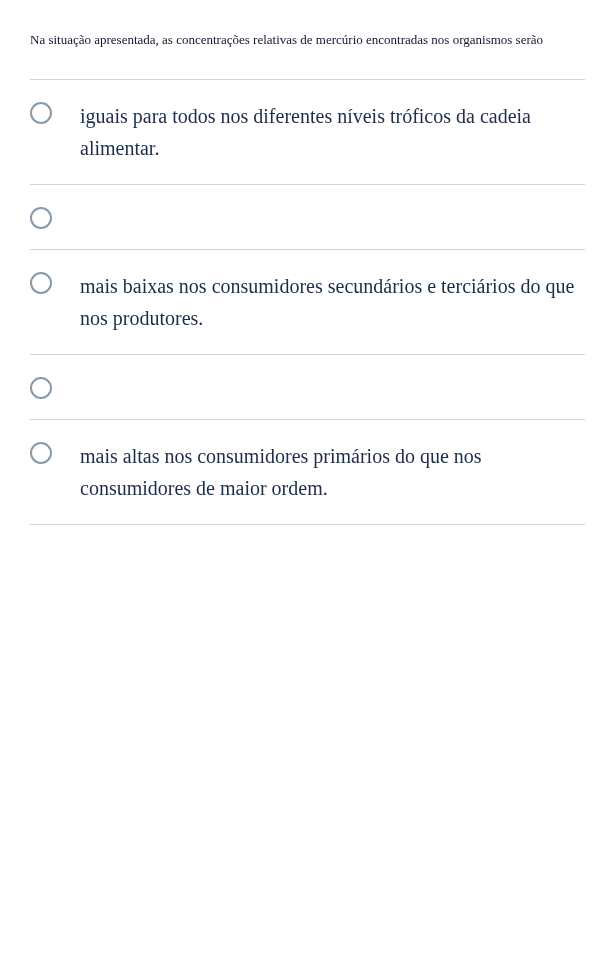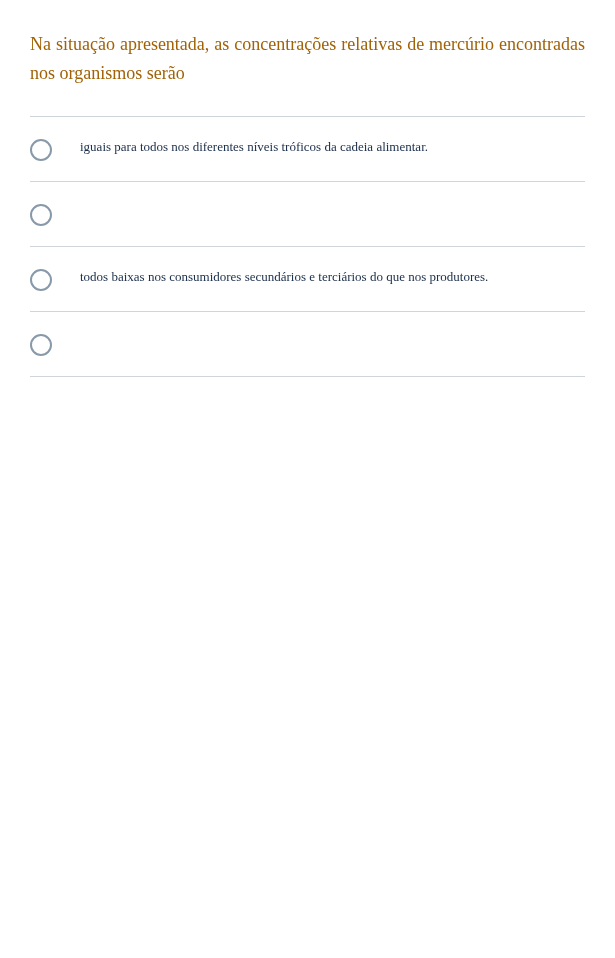"Na situação apresentada, as" .question-text { color: #a16207 -> #0f172a; font-size: 18px -> 13px }
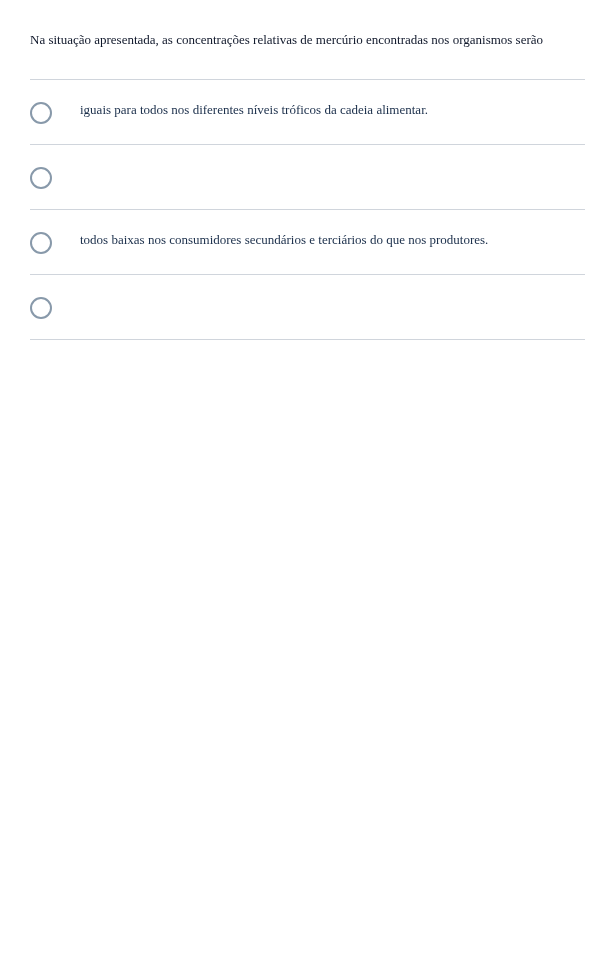"iguais para todos nos diferentes" .option-text { font-size: 13px -> 20px }
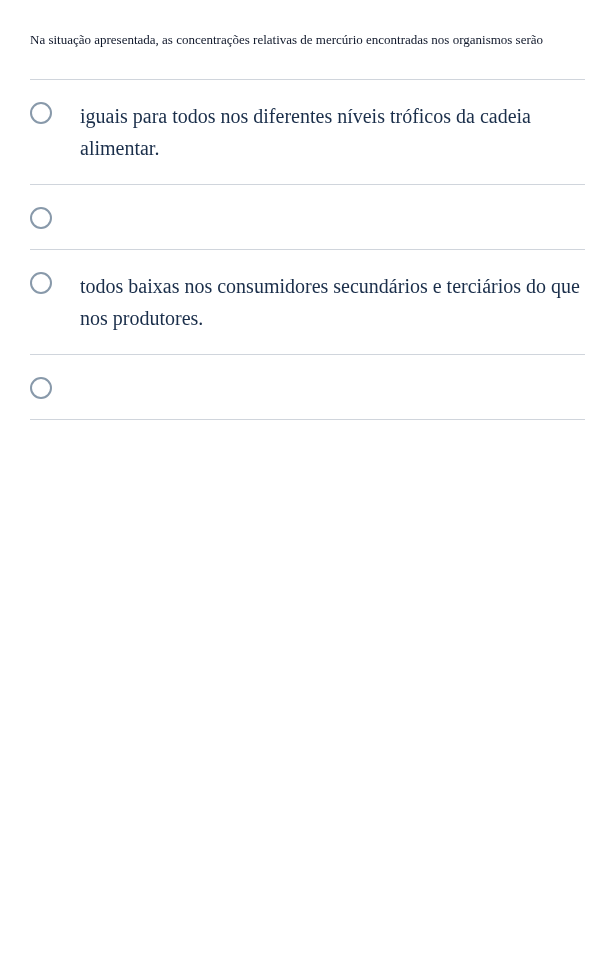"todos baixas nos consumidores" span.option-text { text: todos -> mais }
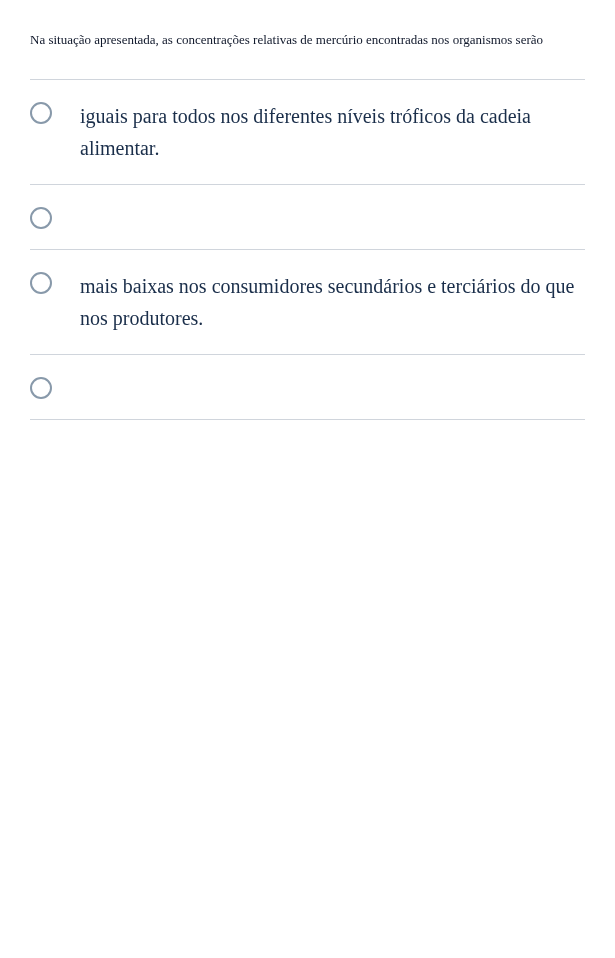"mais altas nos consumidores primários" li.option-item { html: none -> <li> <div></div> <span>mais altas nos consumidores primários do que nos consumidores de maior ordem.</span> </li> }
